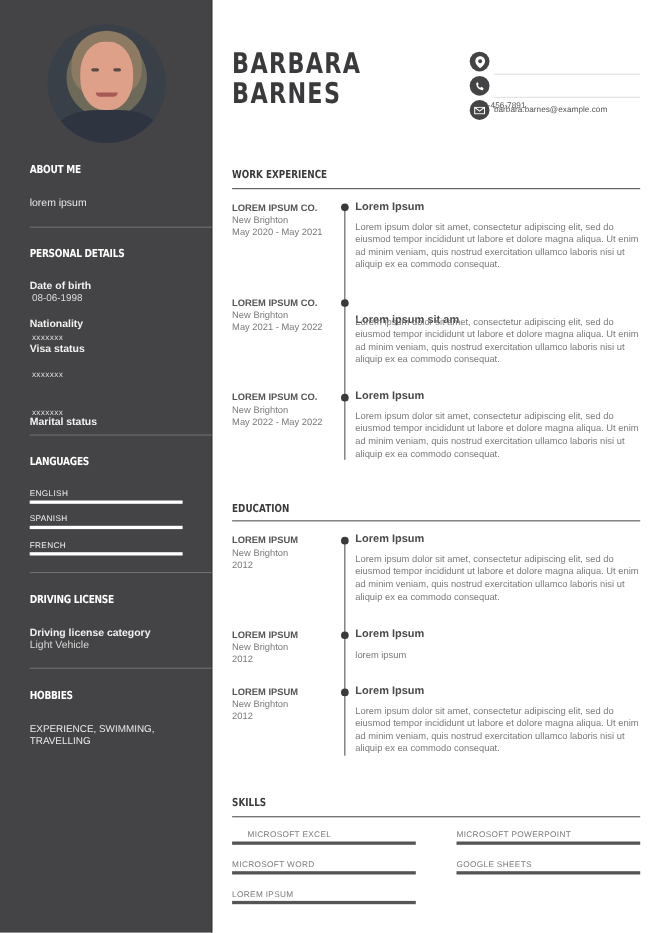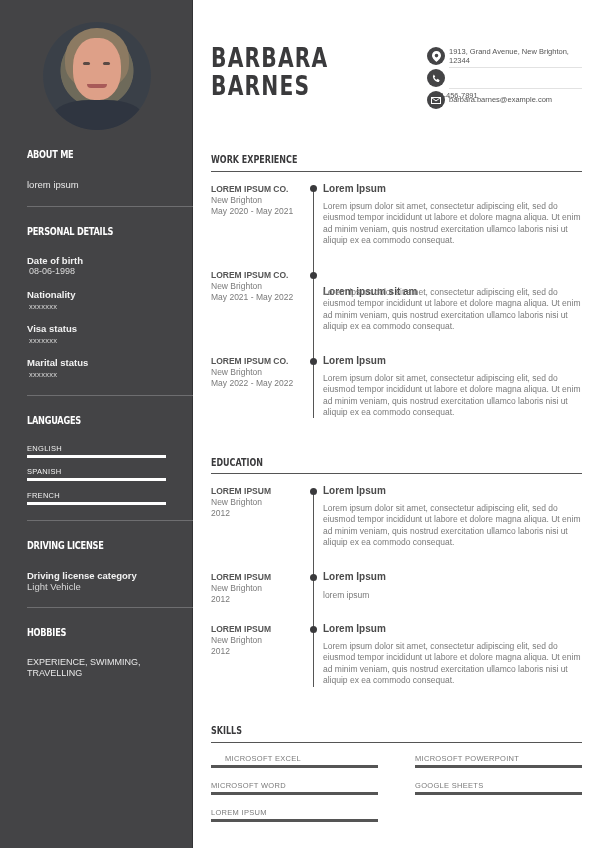"1913, Grand Avenue, New Brighton," div.contact-text { html: <div>1913, Grand Avenue, New Brighton, 12344</div> -> none }
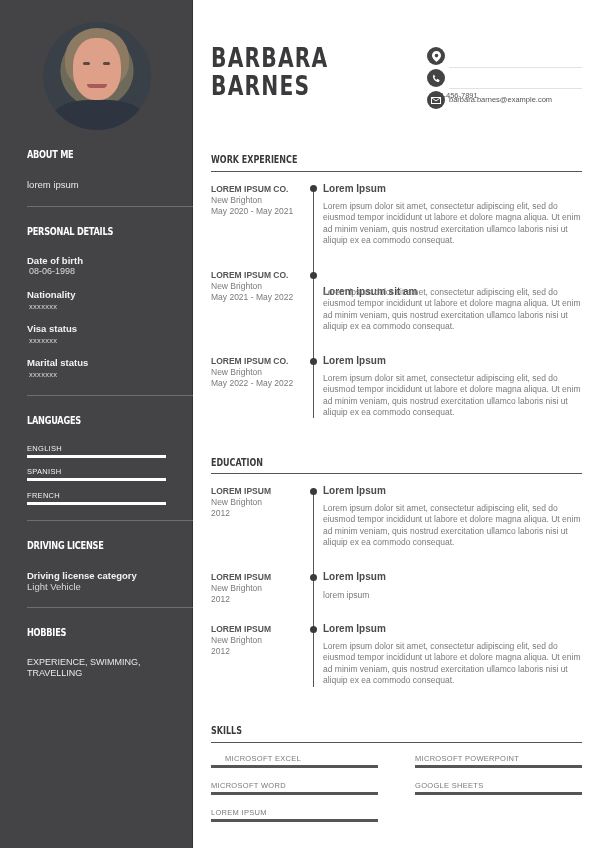"Visa status" div.side-label { top: 323px -> 312px }
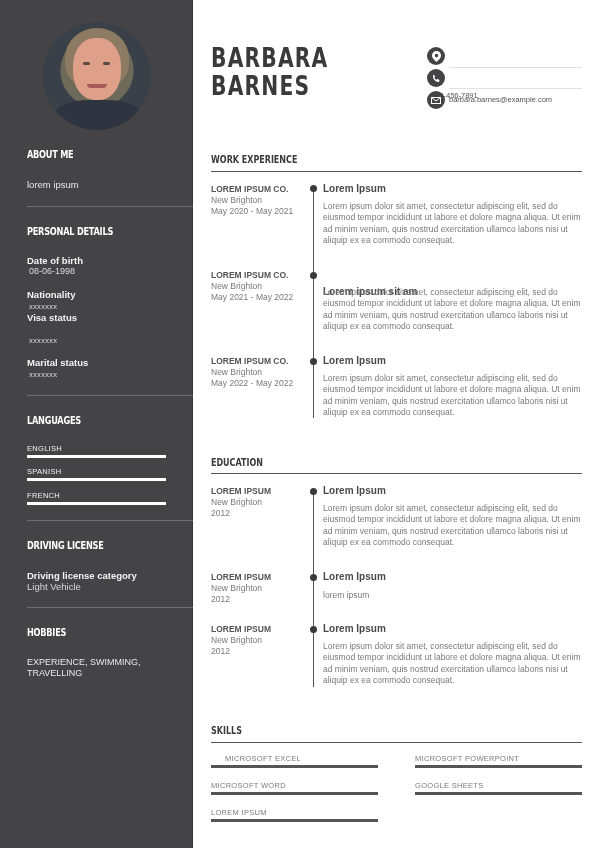"Marital status" div.side-label { top: 357px -> 378px }
